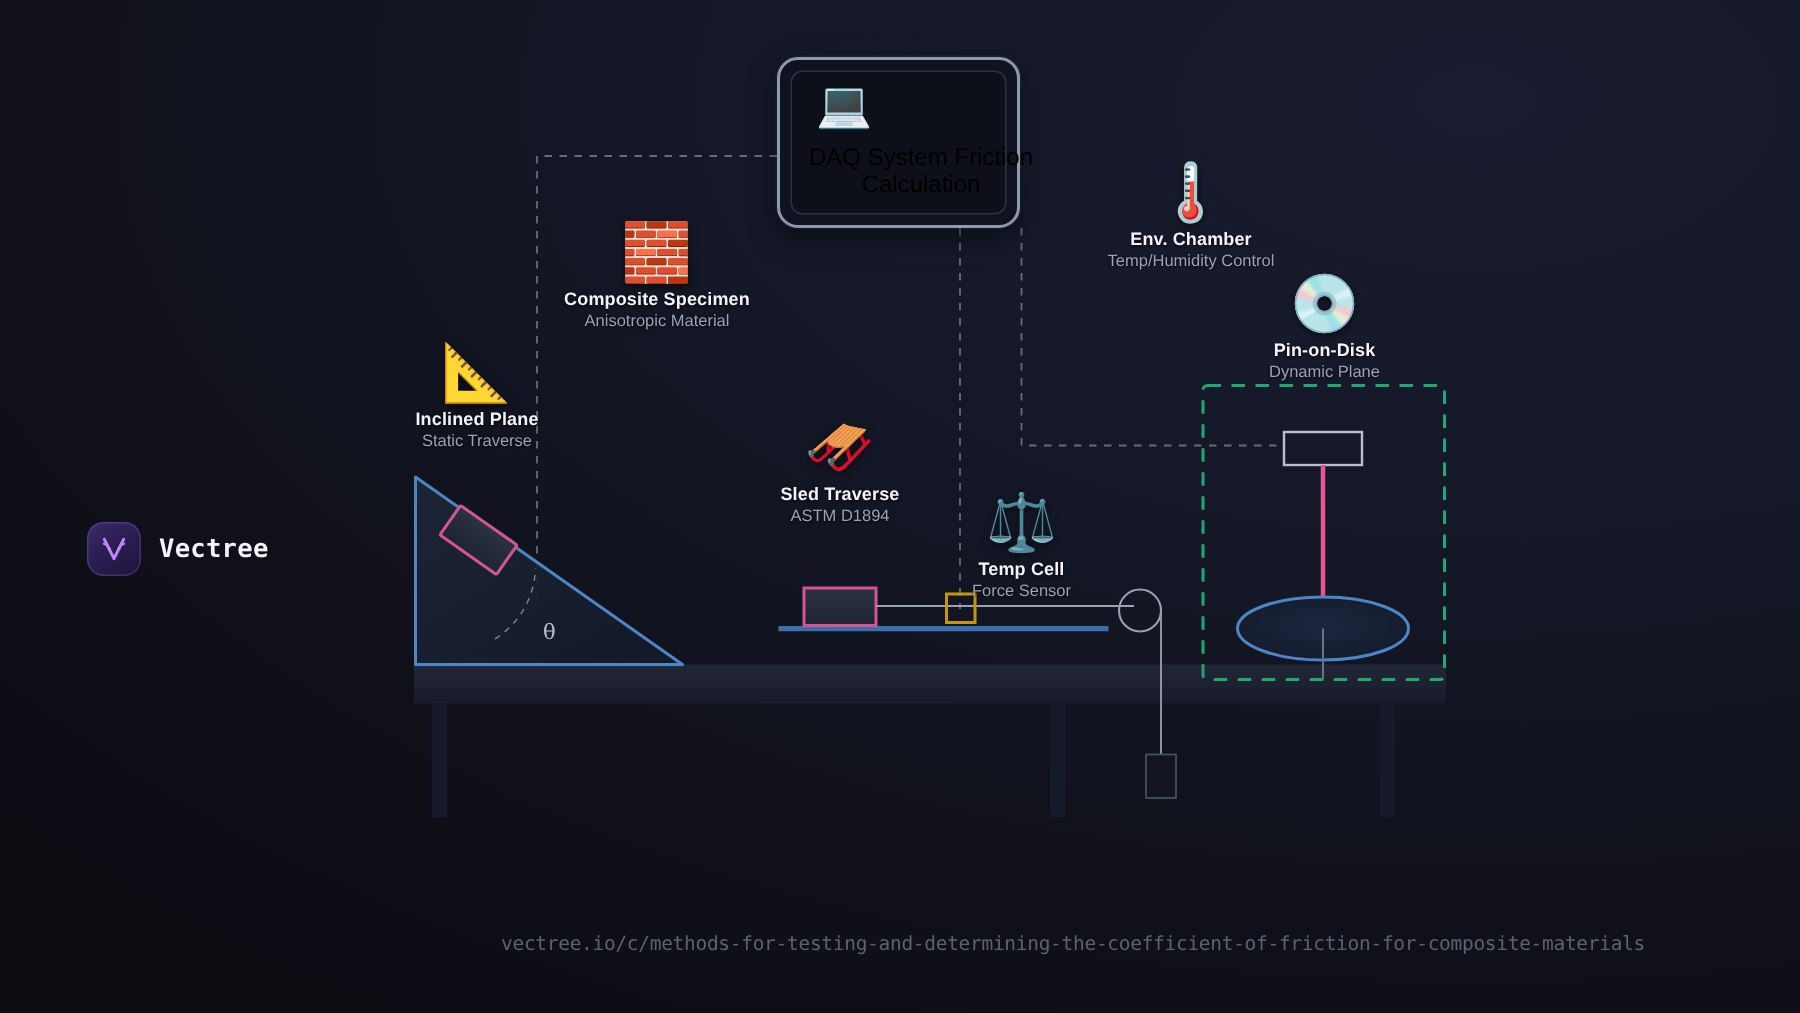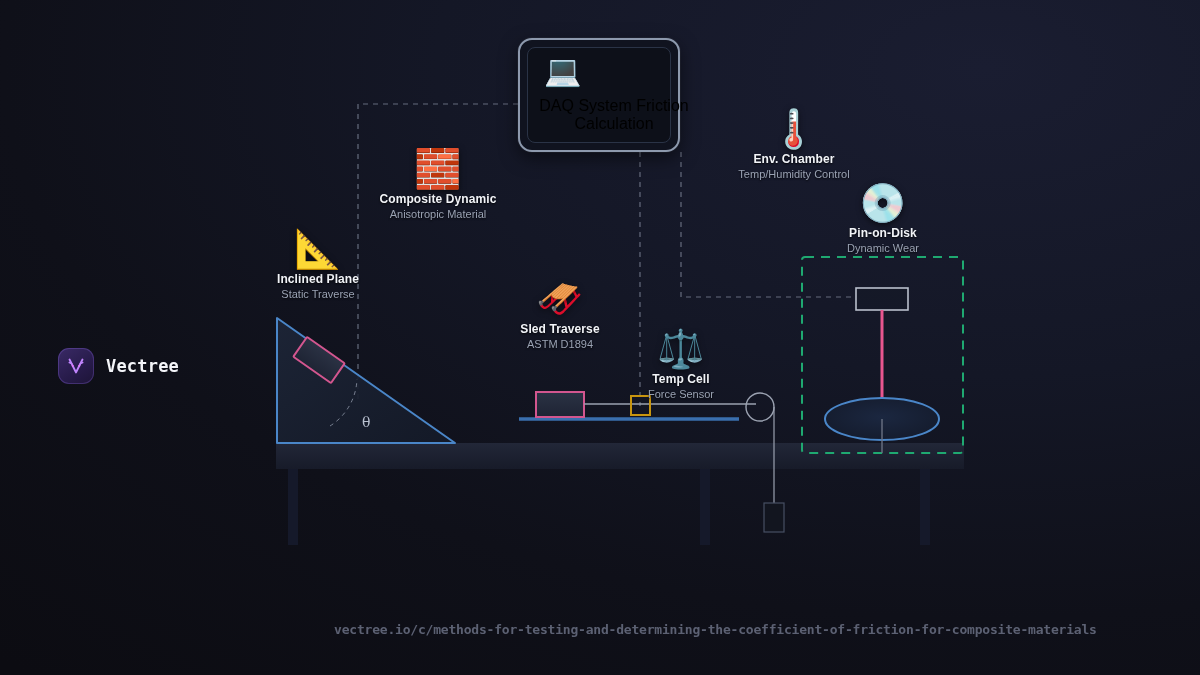"Composite Dynamic" span.title { text: Dynamic -> Specimen }
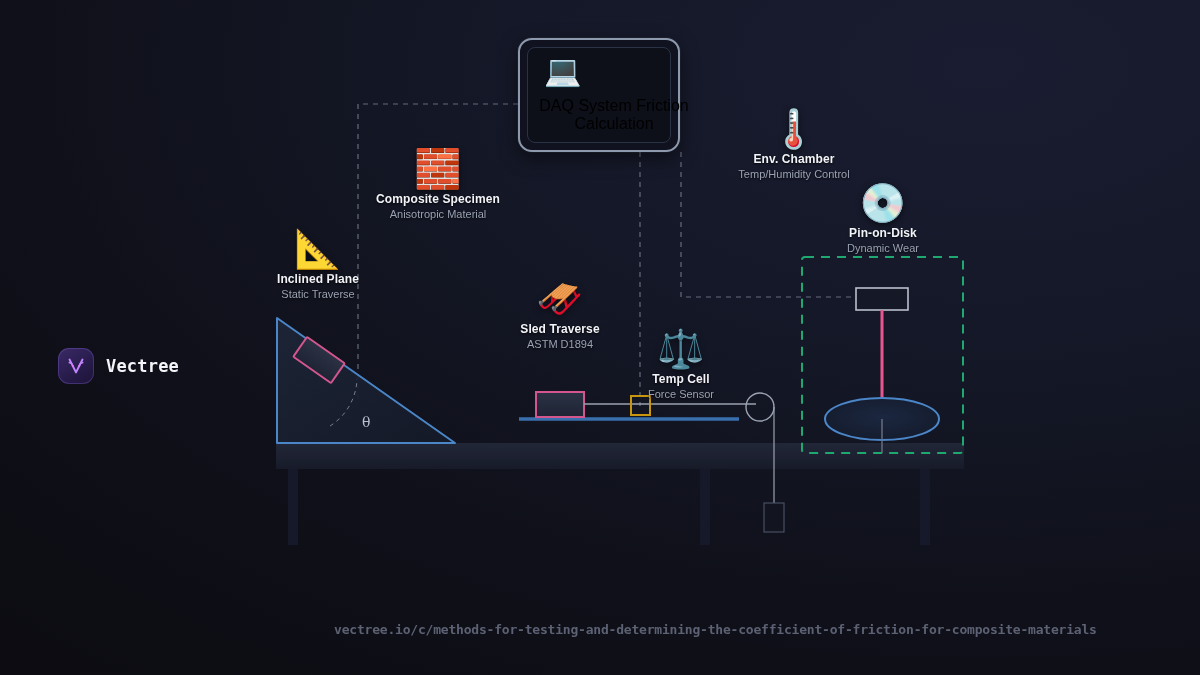"Dynamic Wear" span.sub { text: Wear -> Plane }
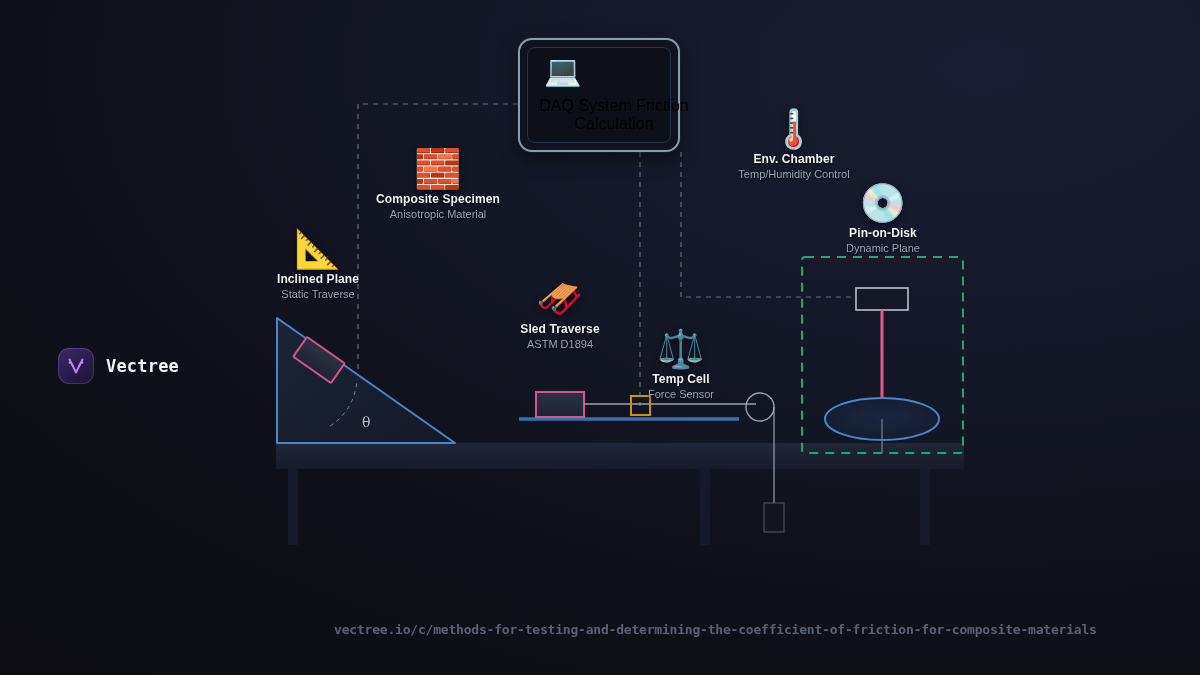"vectree.io/c/methods-for-testing-and-det" #footer-url { font-weight: bold -> none }
